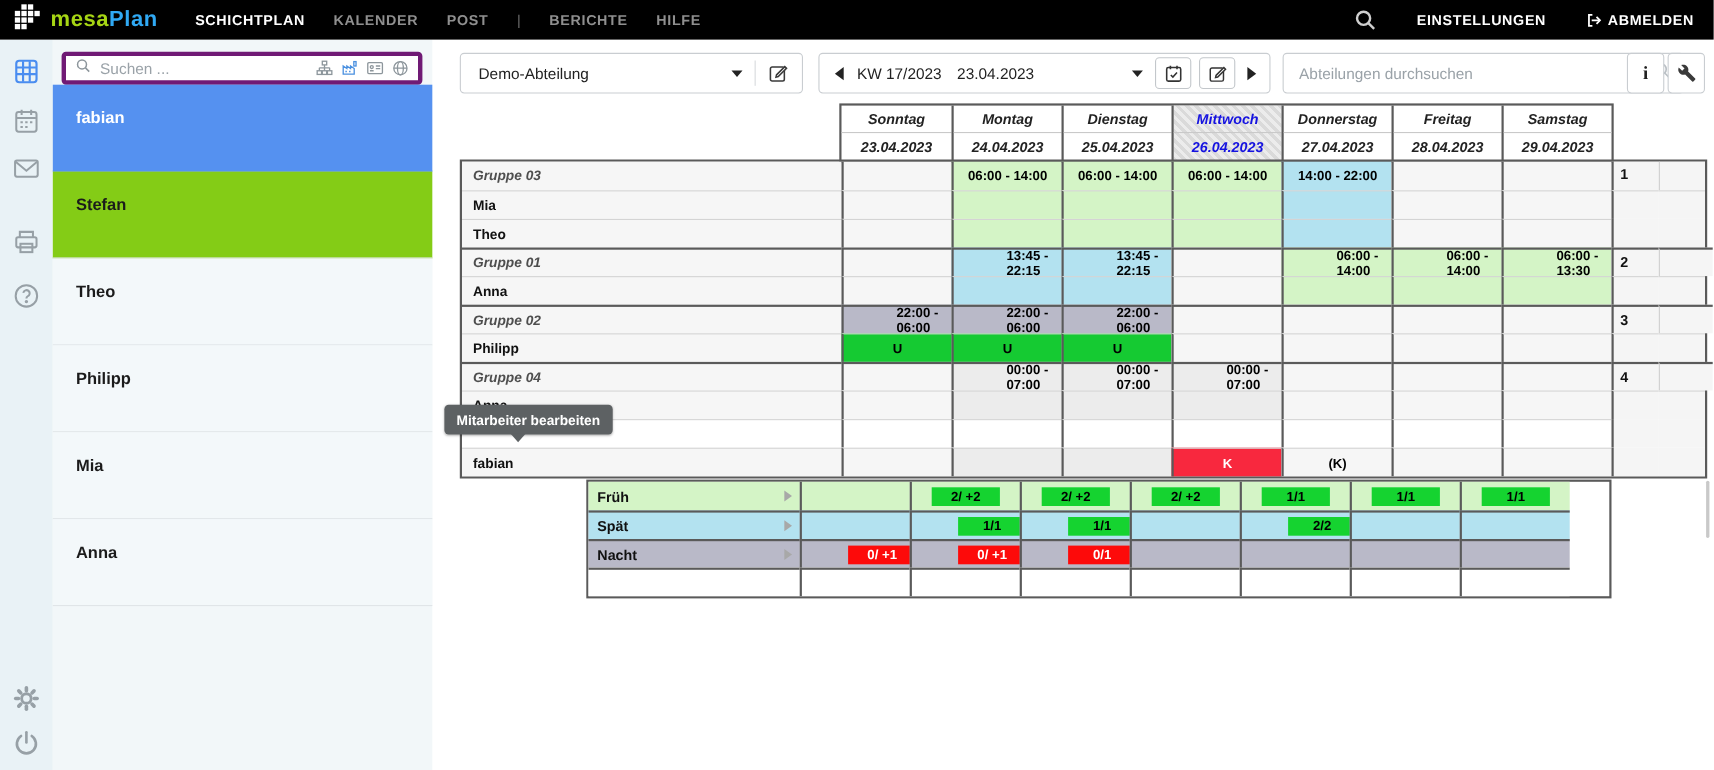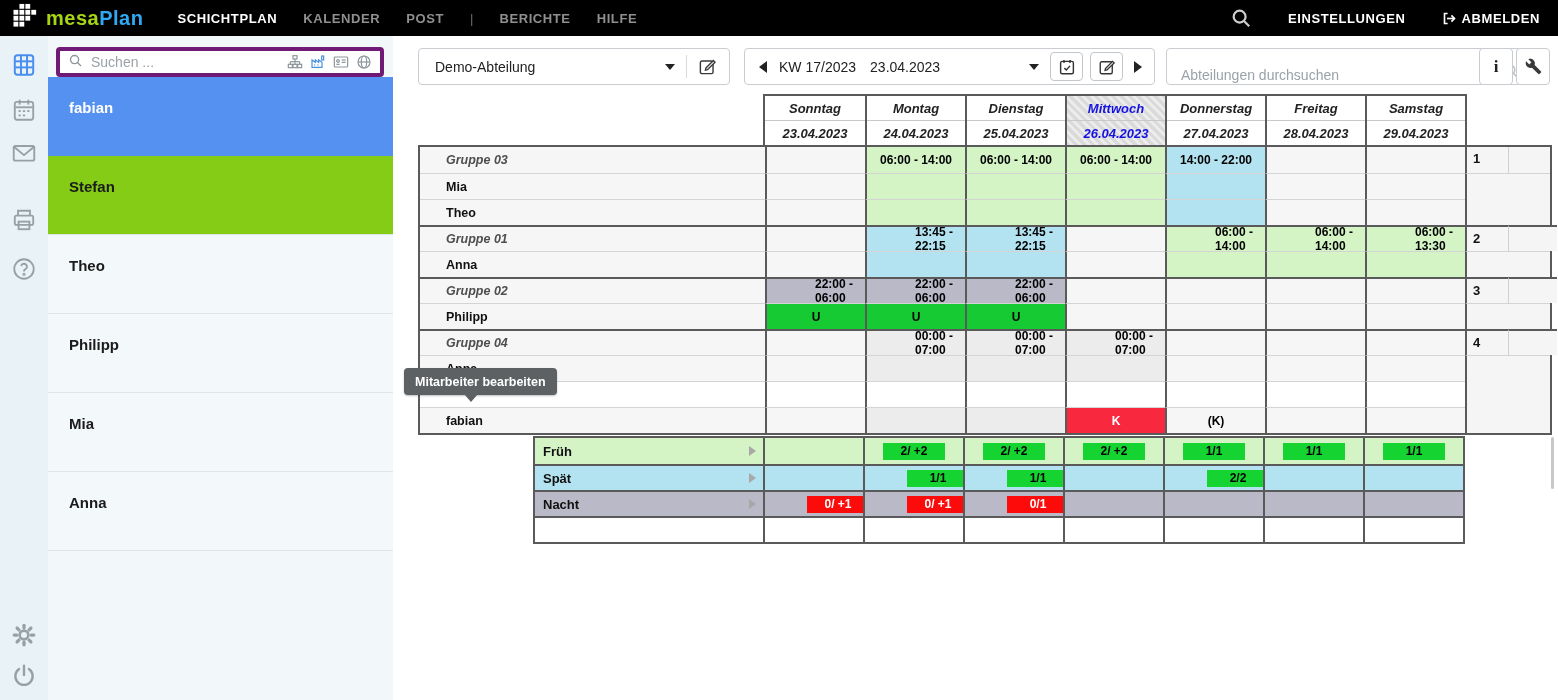"Abteilungen durchsuchen" .dept-search { align-items: flex-end -> none }
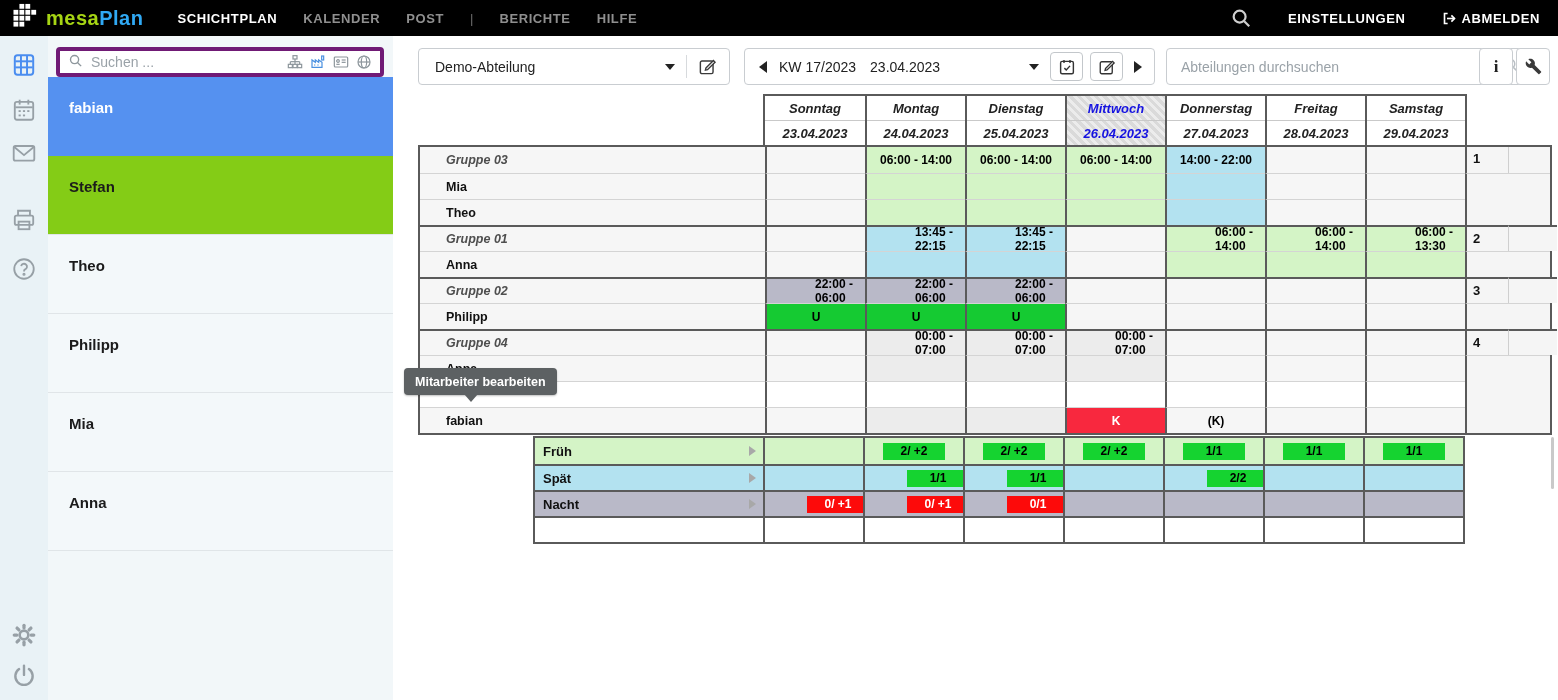"Gruppe 03" .cell.label { padding-left: 26px -> 10px }
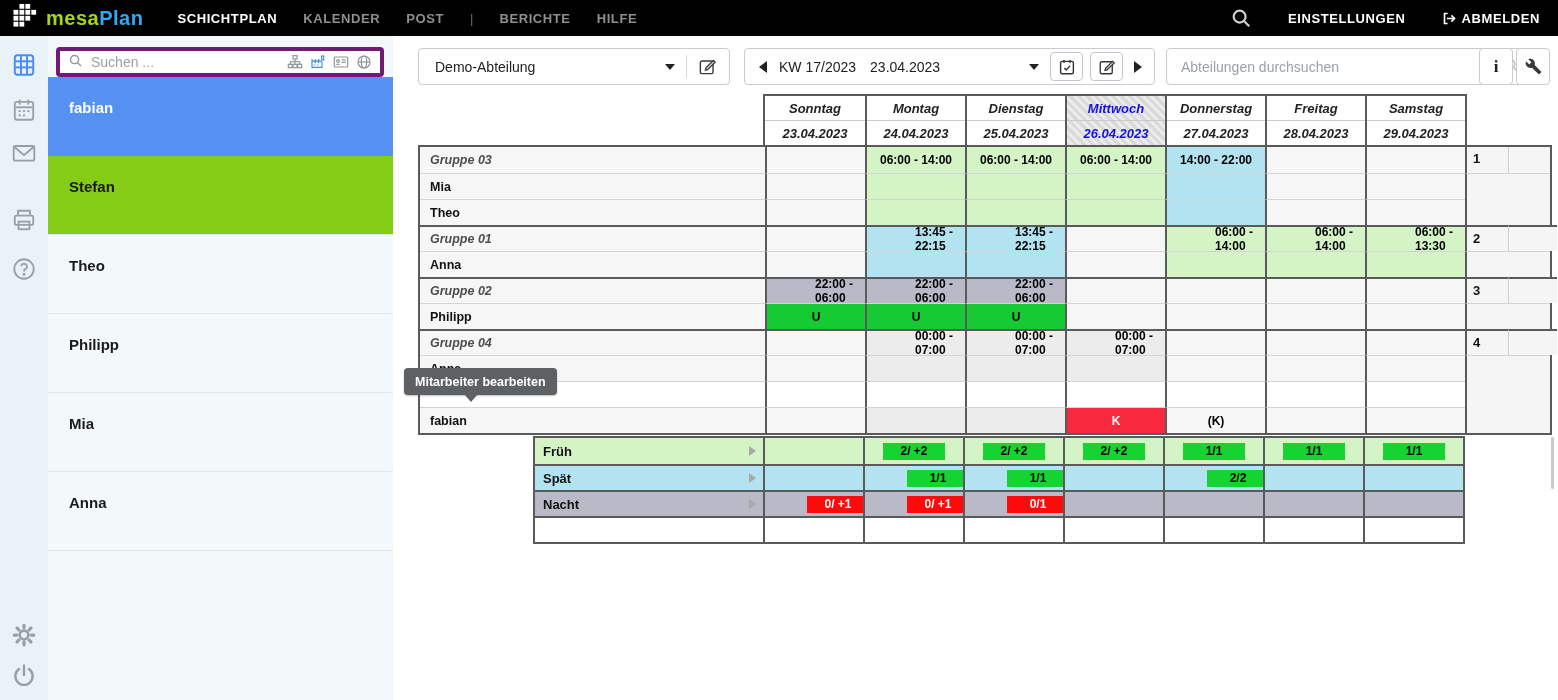"Früh" .scell.slabel { width: 228px -> 192px }
